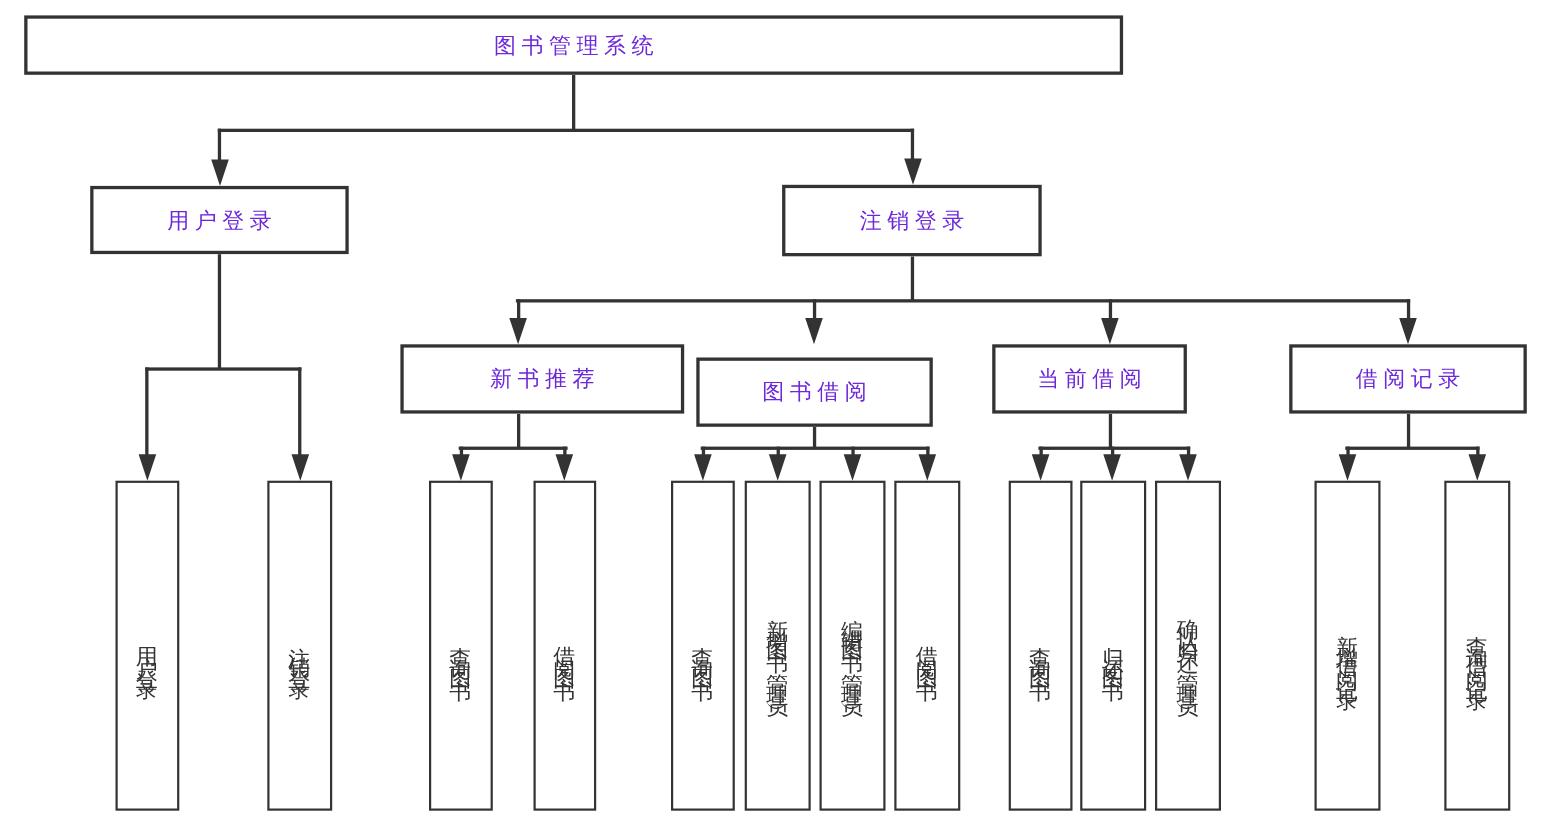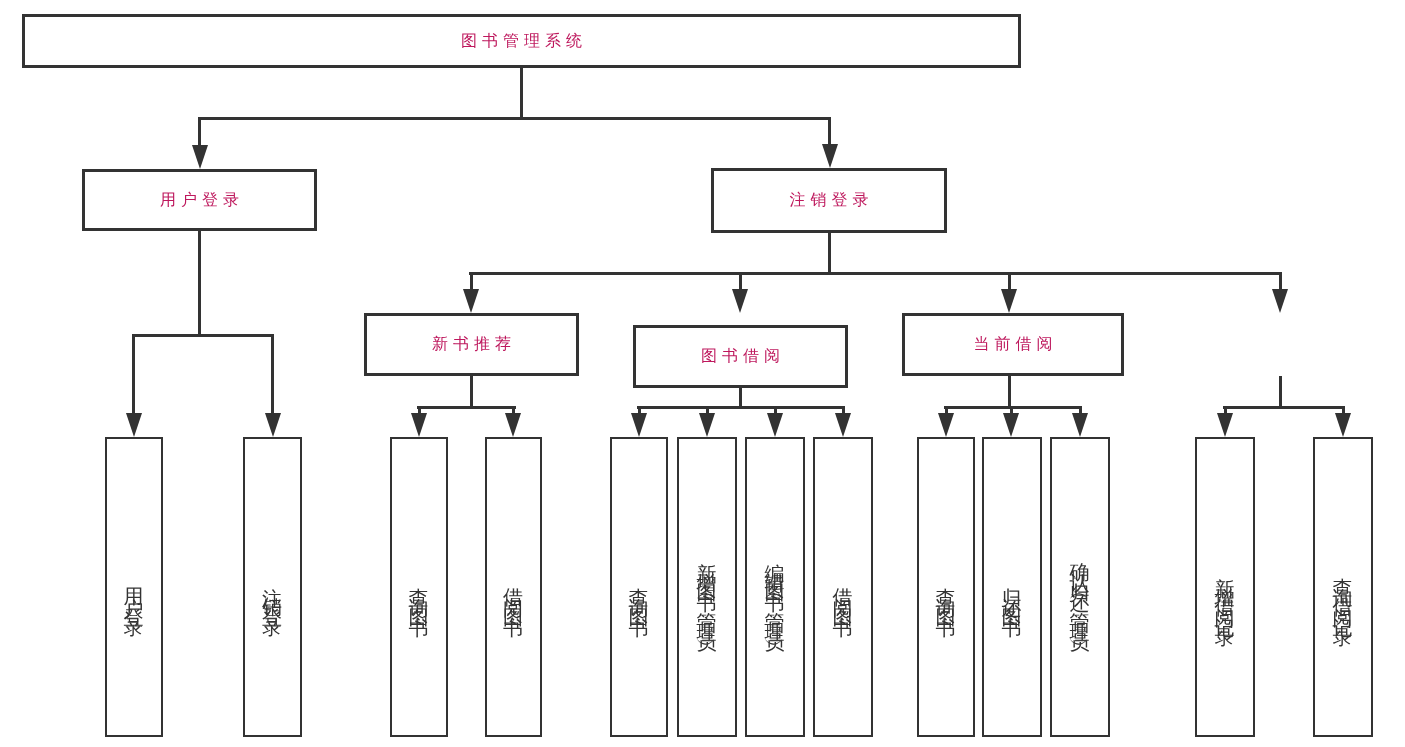"图书管理系统" .hlabel { color: #be185d -> #6d28d9; font-size: 16px -> 20px }
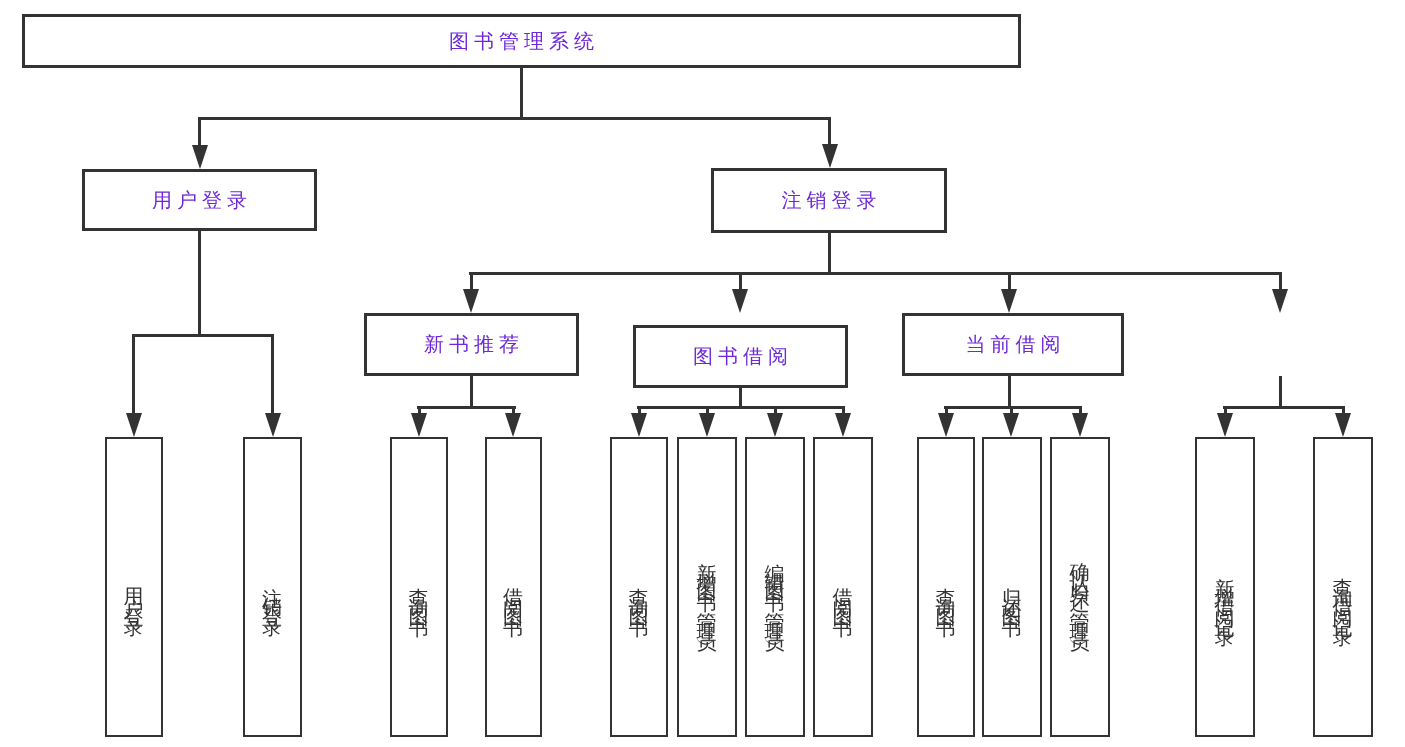"新书推荐" div.box { width: 215px -> 258px }
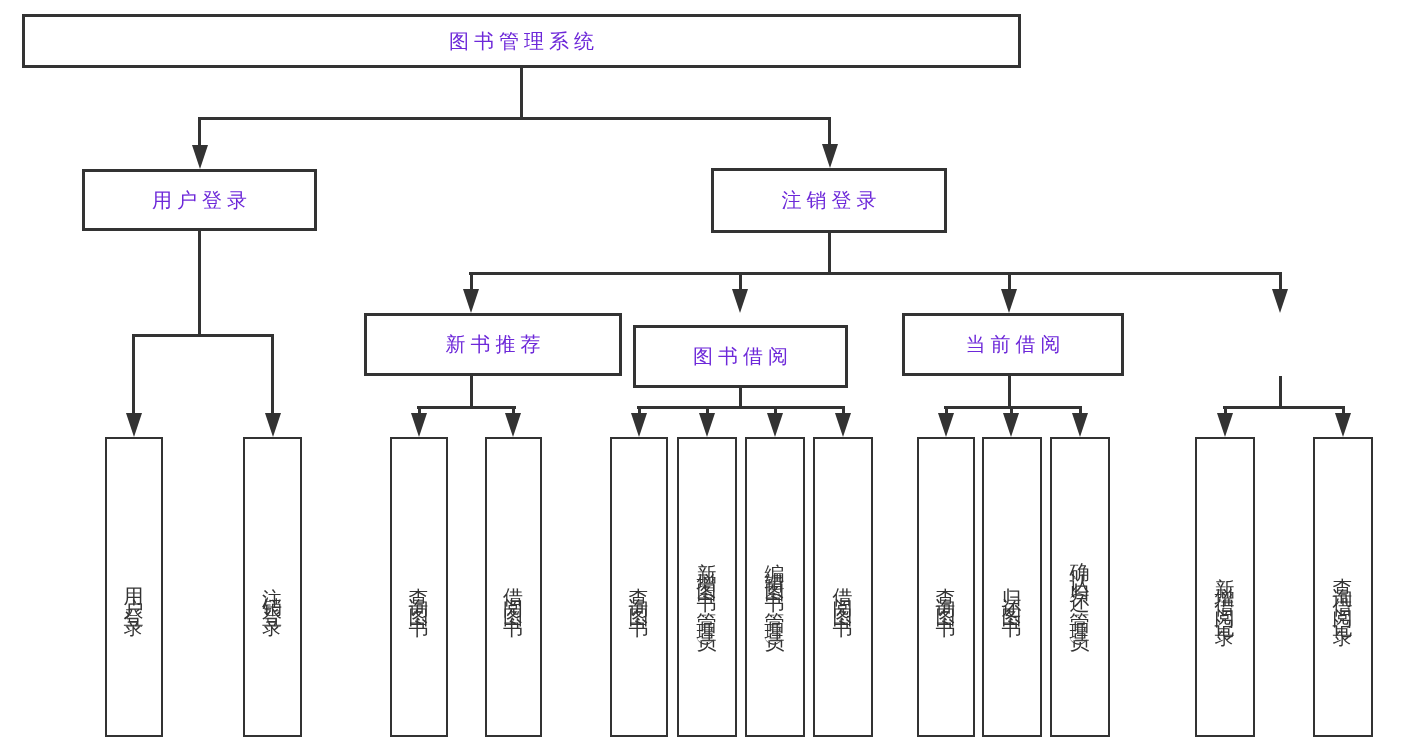"当前借阅" div.box { width: 222px -> 177px }
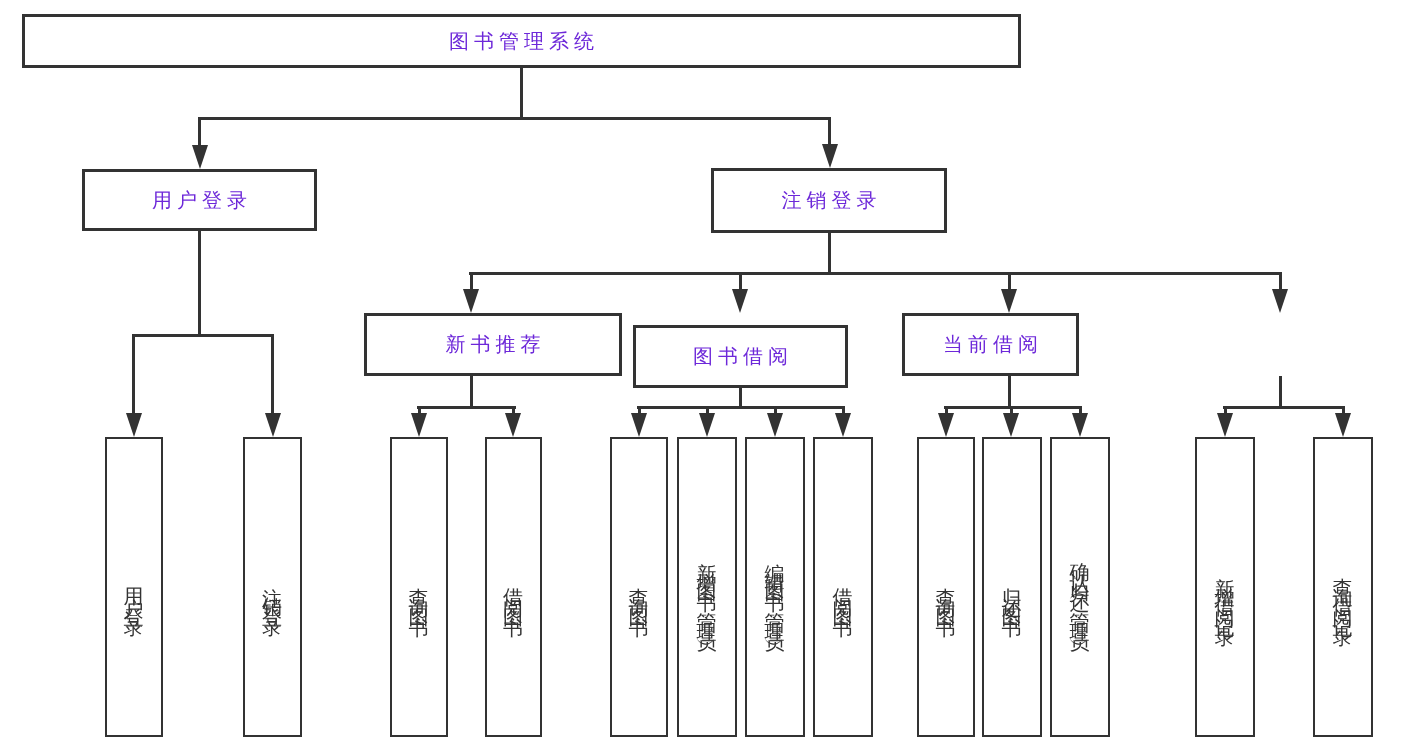"借阅记录" div.box { html: none -> <div> <span>借阅记录</span> </div> }
